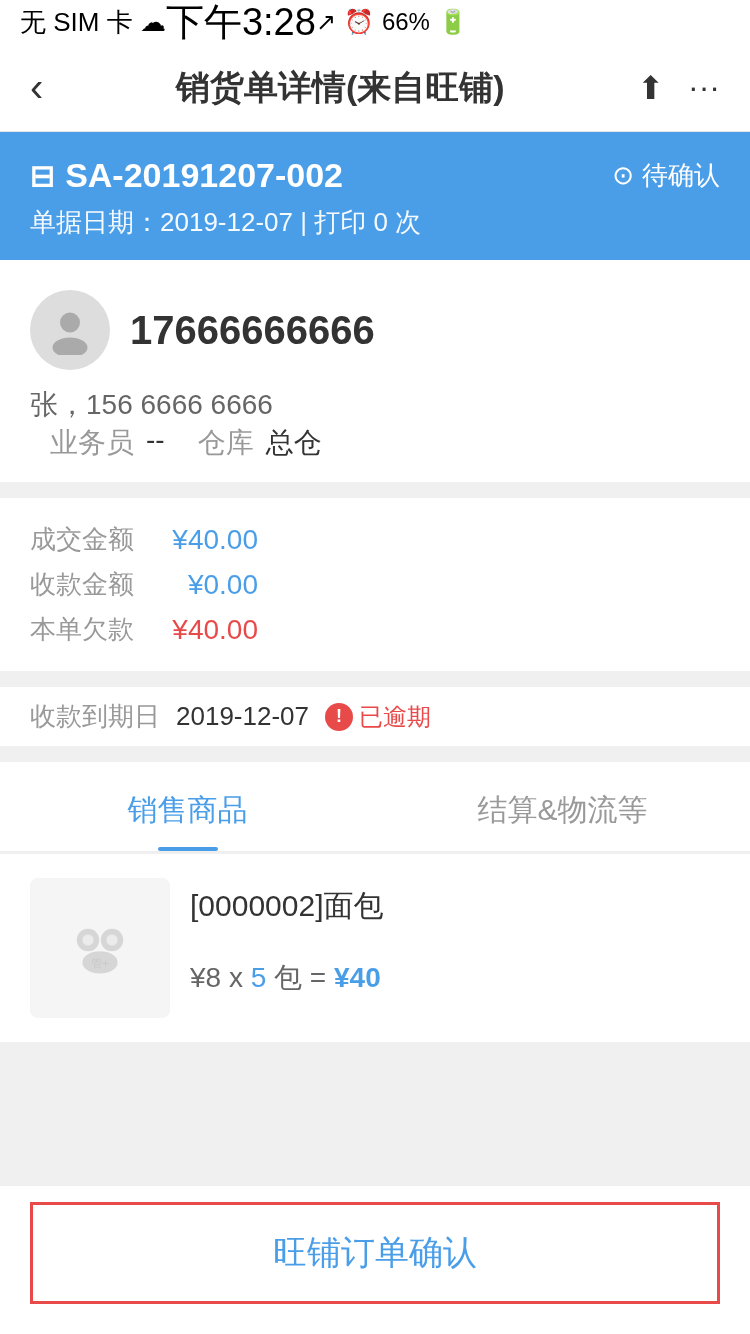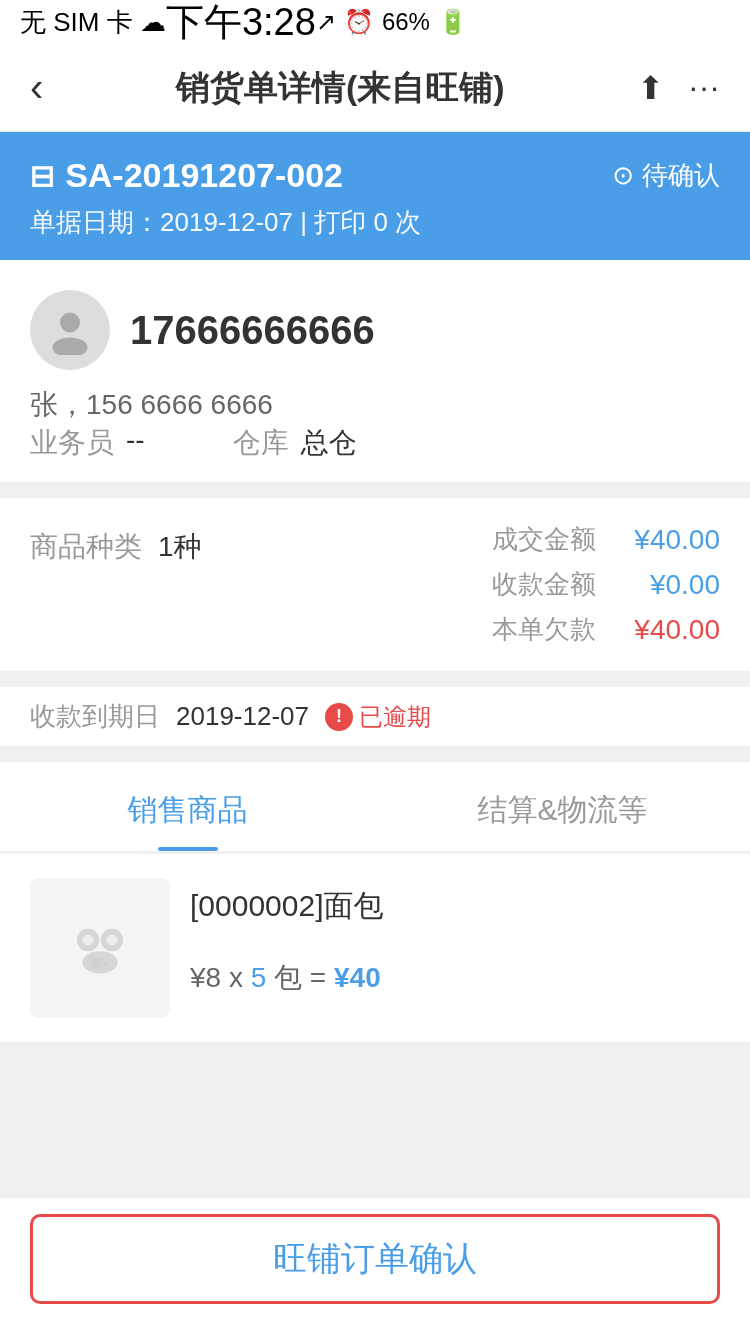"业务员" .customer-meta { gap: 88px -> 33px; margin-left: none -> 20px }
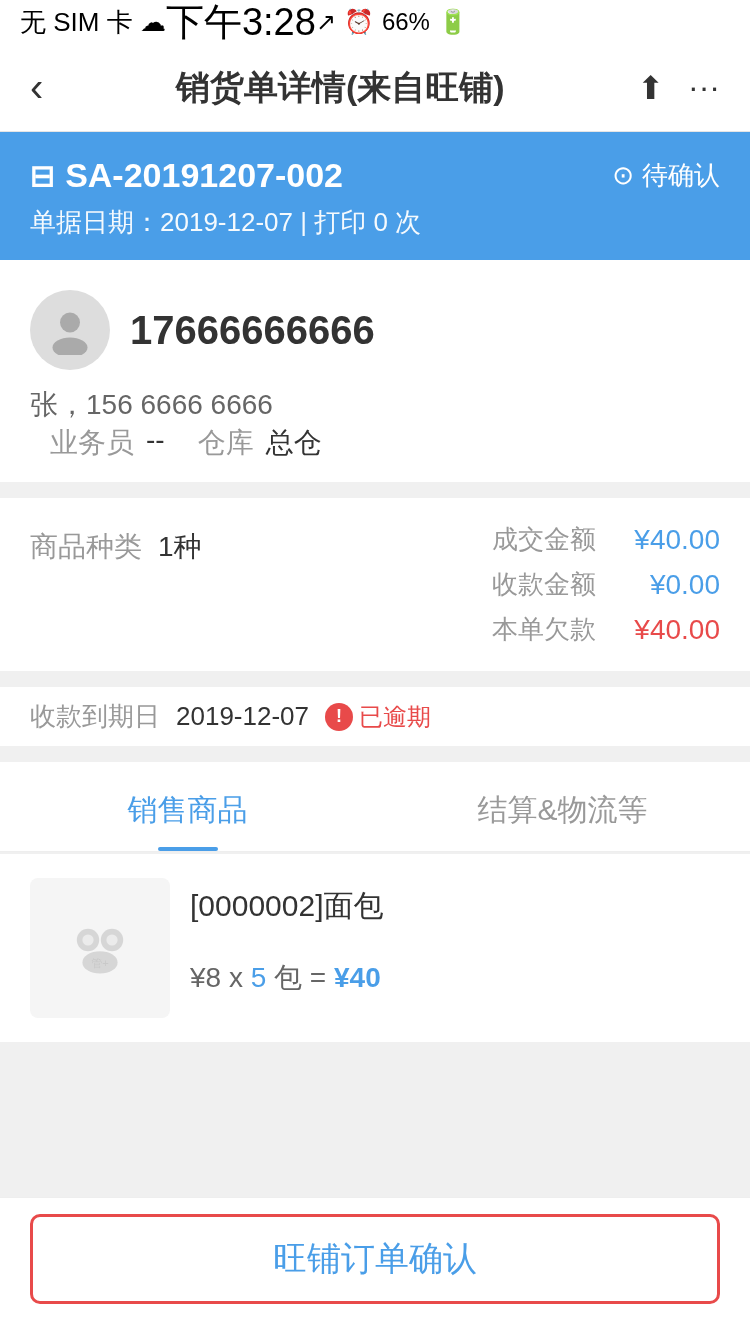"商品种类" div.summary-left { html: <div> <span>商品种类</span> <span>1种</span> </div> -> none }
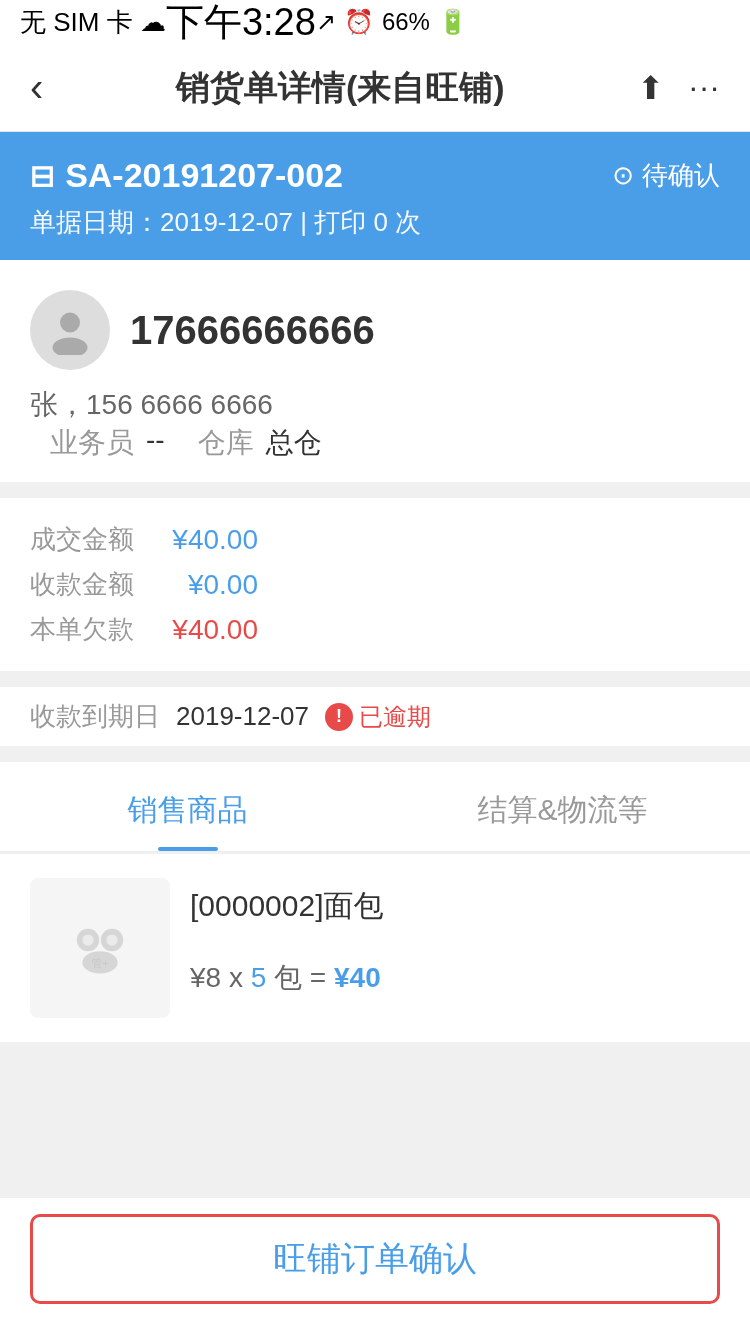"旺铺订单确认" .confirm-button { border-radius: 10px -> 0; height: 90px -> 102px }
